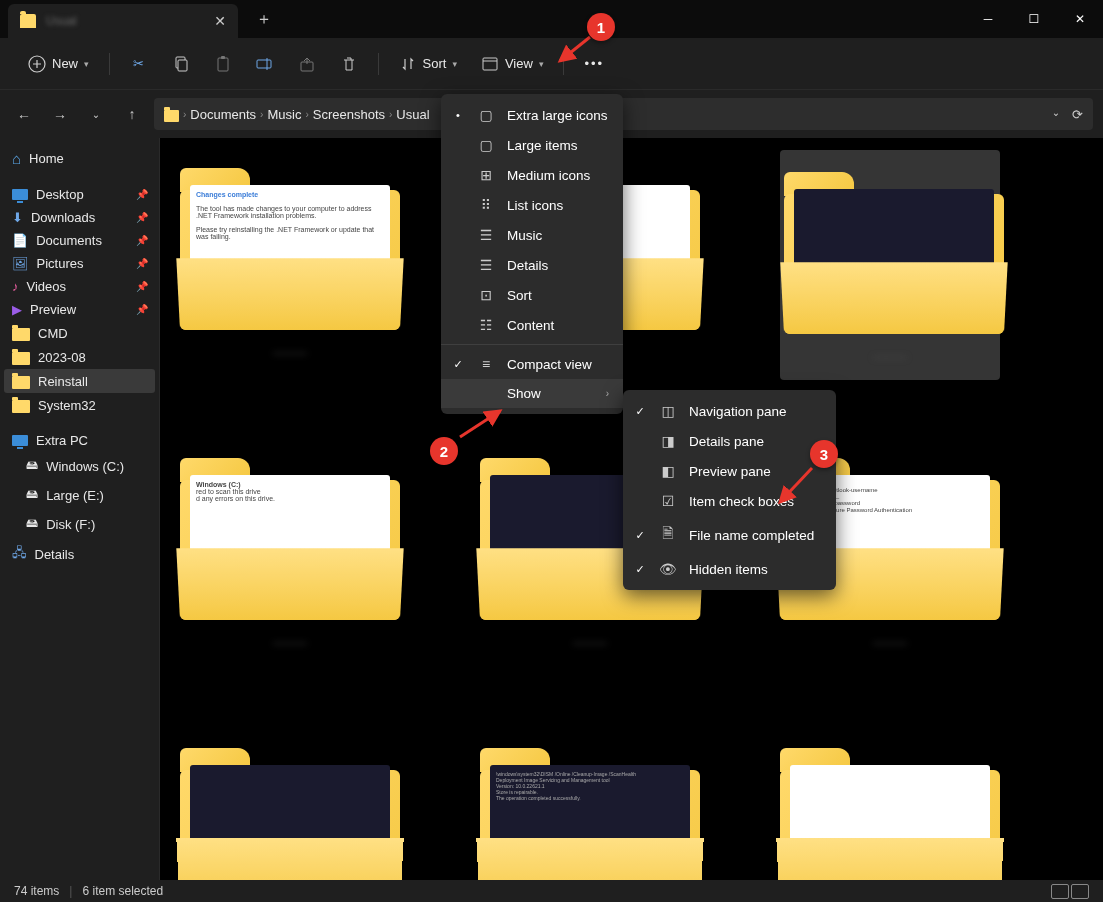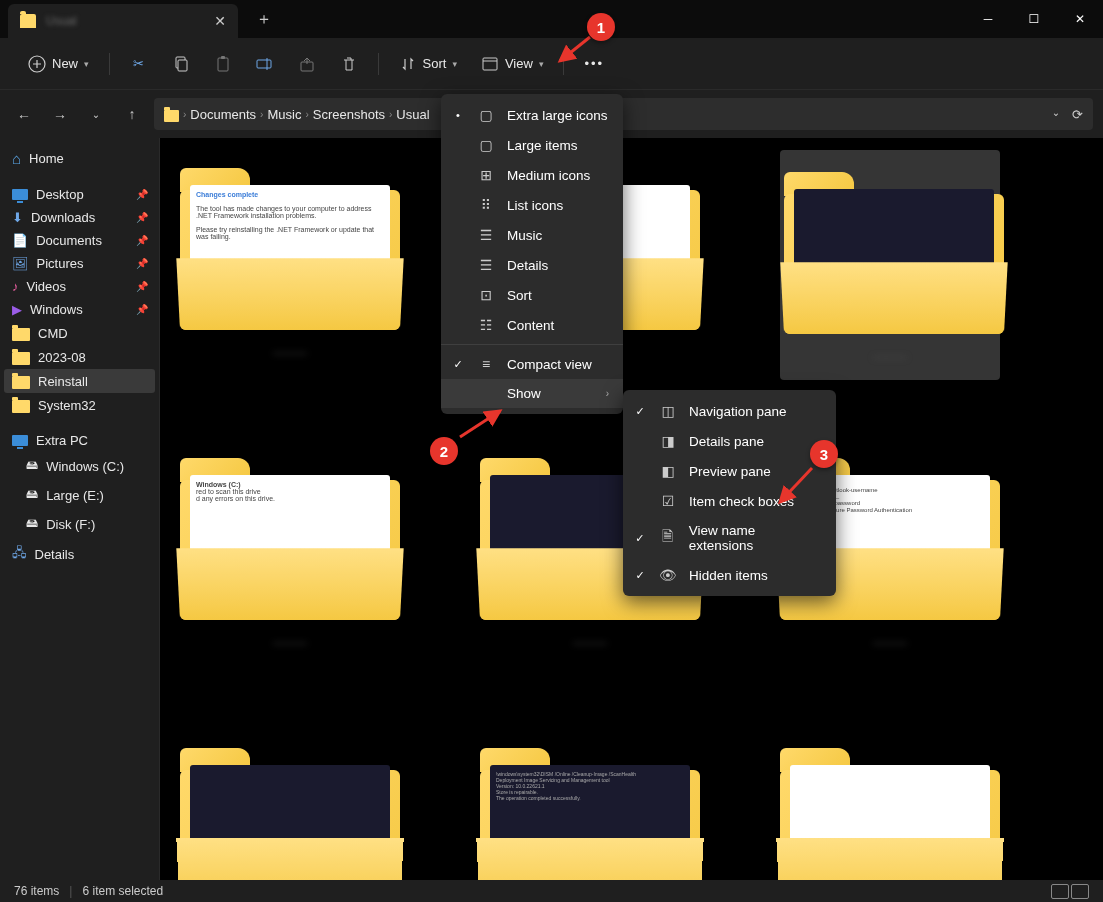"Windows" span { text: Windows -> Preview }
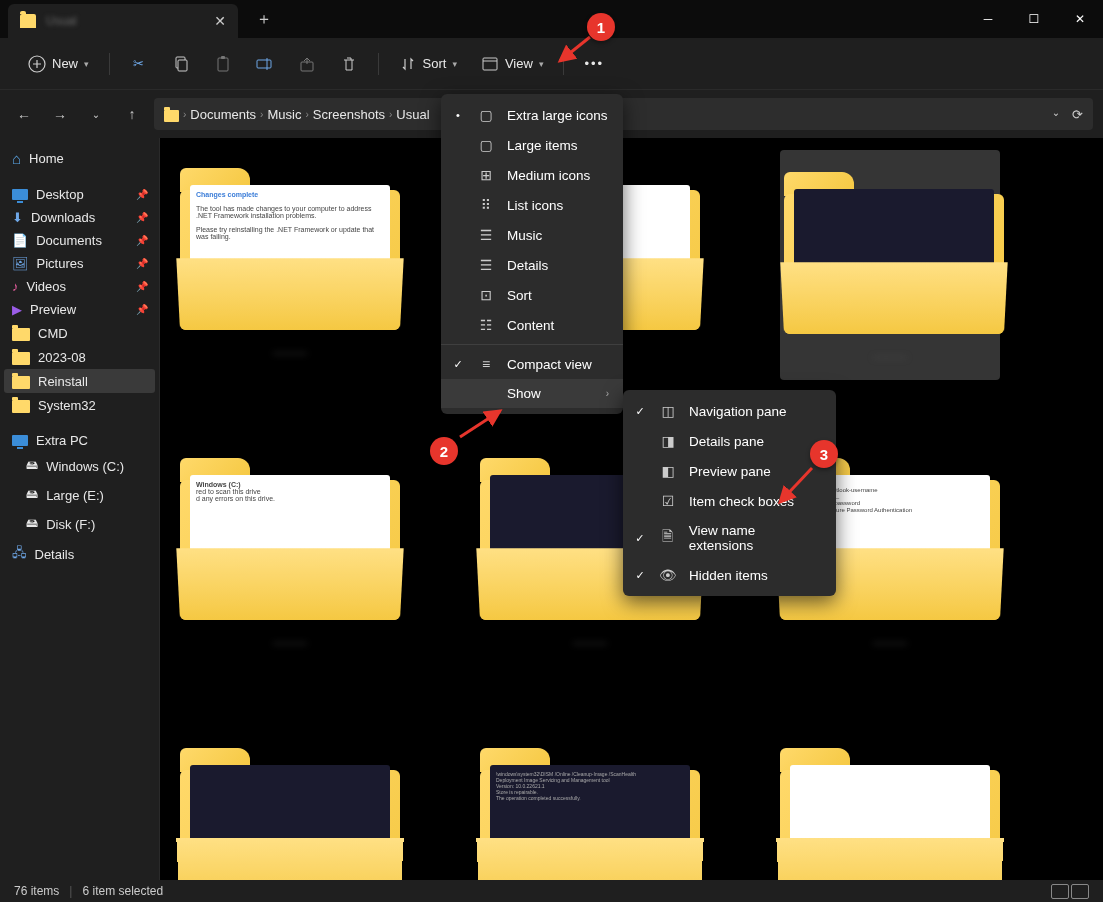"View name extensions" span { text: View name extensions -> File name completed }
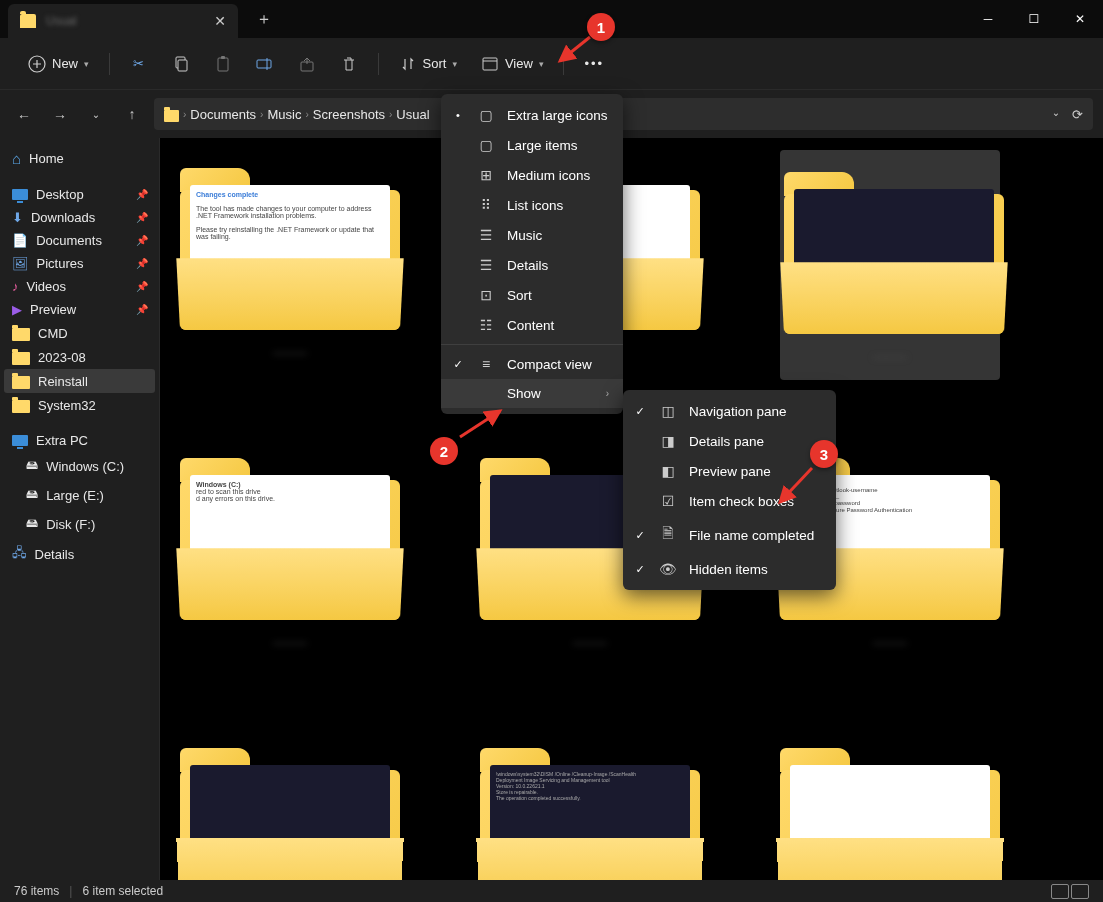"76 items" span { text: 76 -> 74 }
